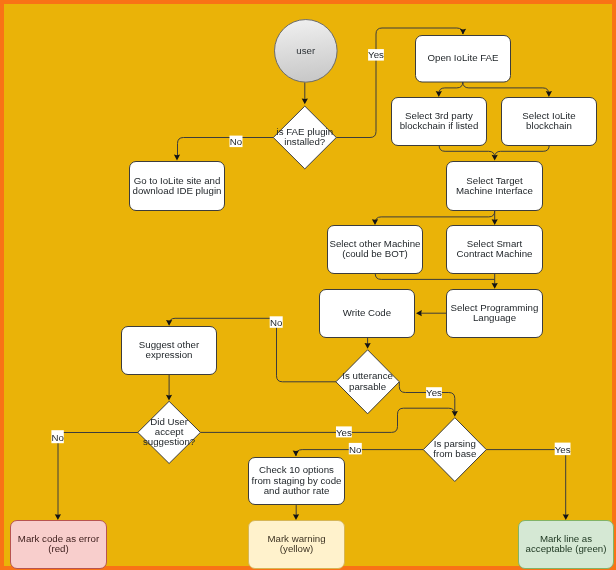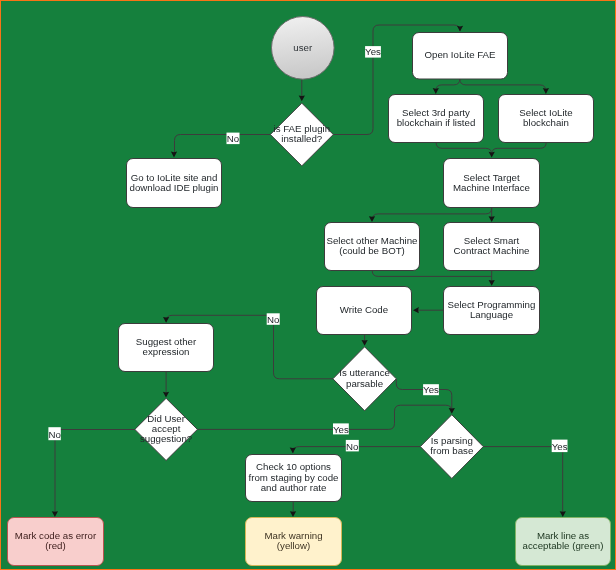"user" #canvas { background: #15803d -> #eab308; border: 1px solid #f97316 -> 4px solid #f97316 }
